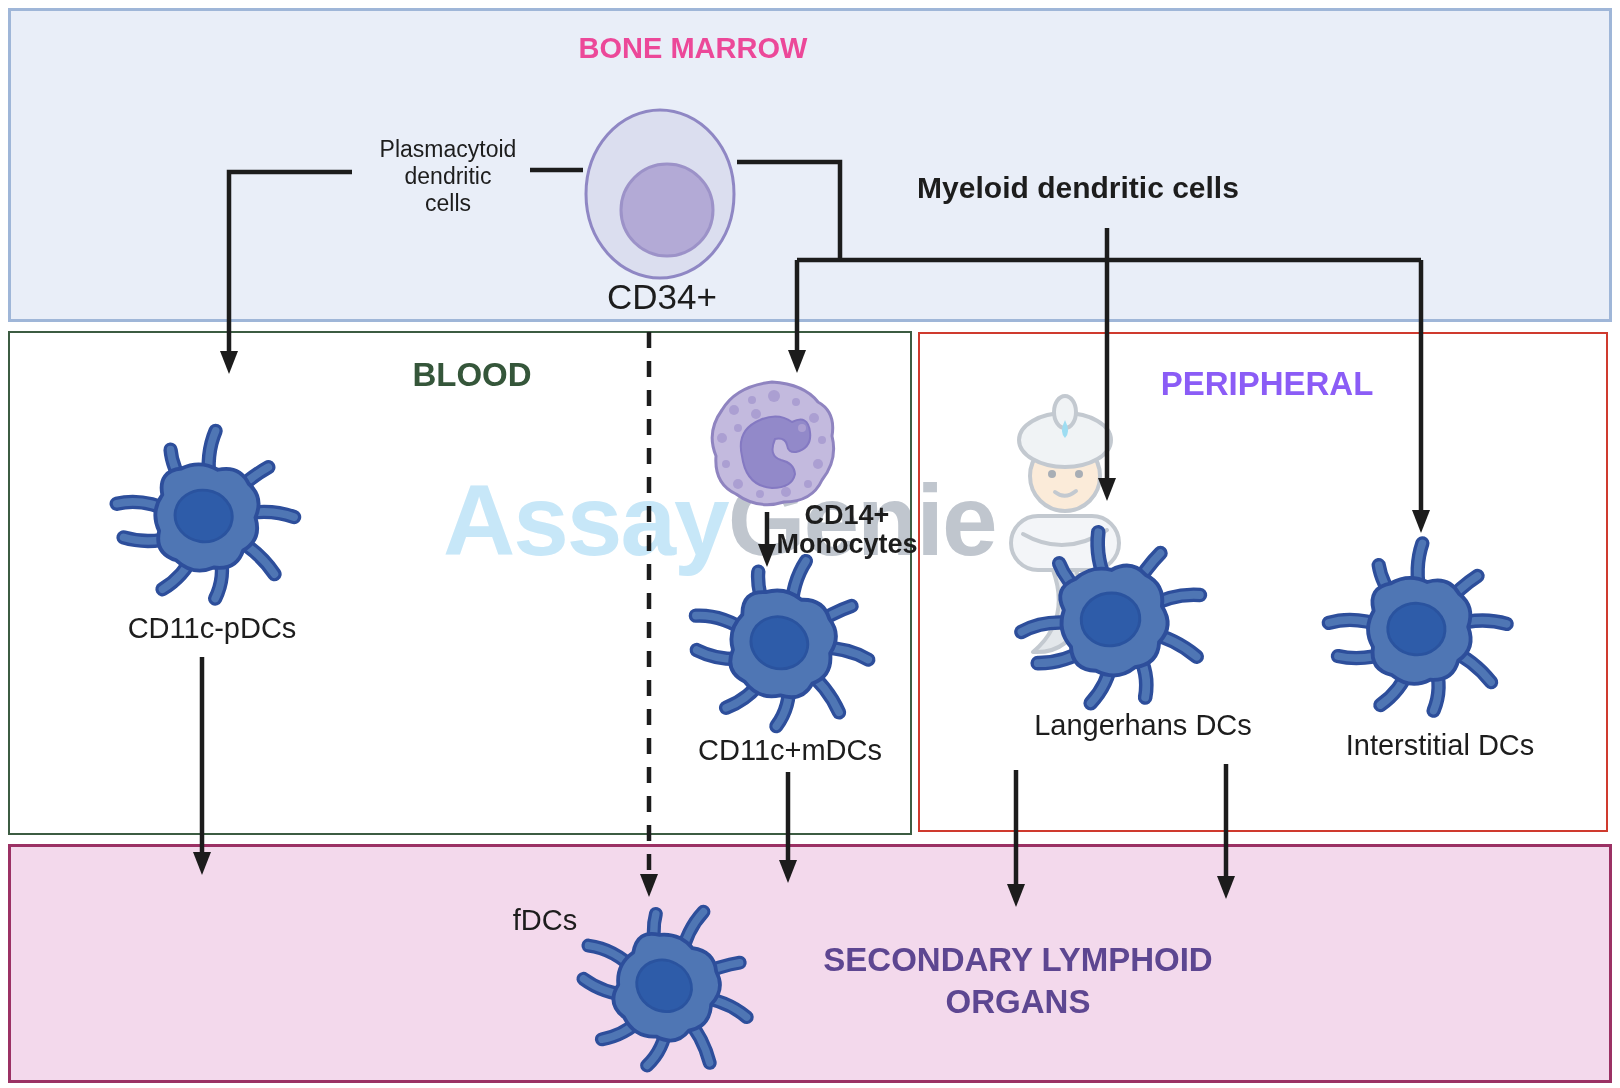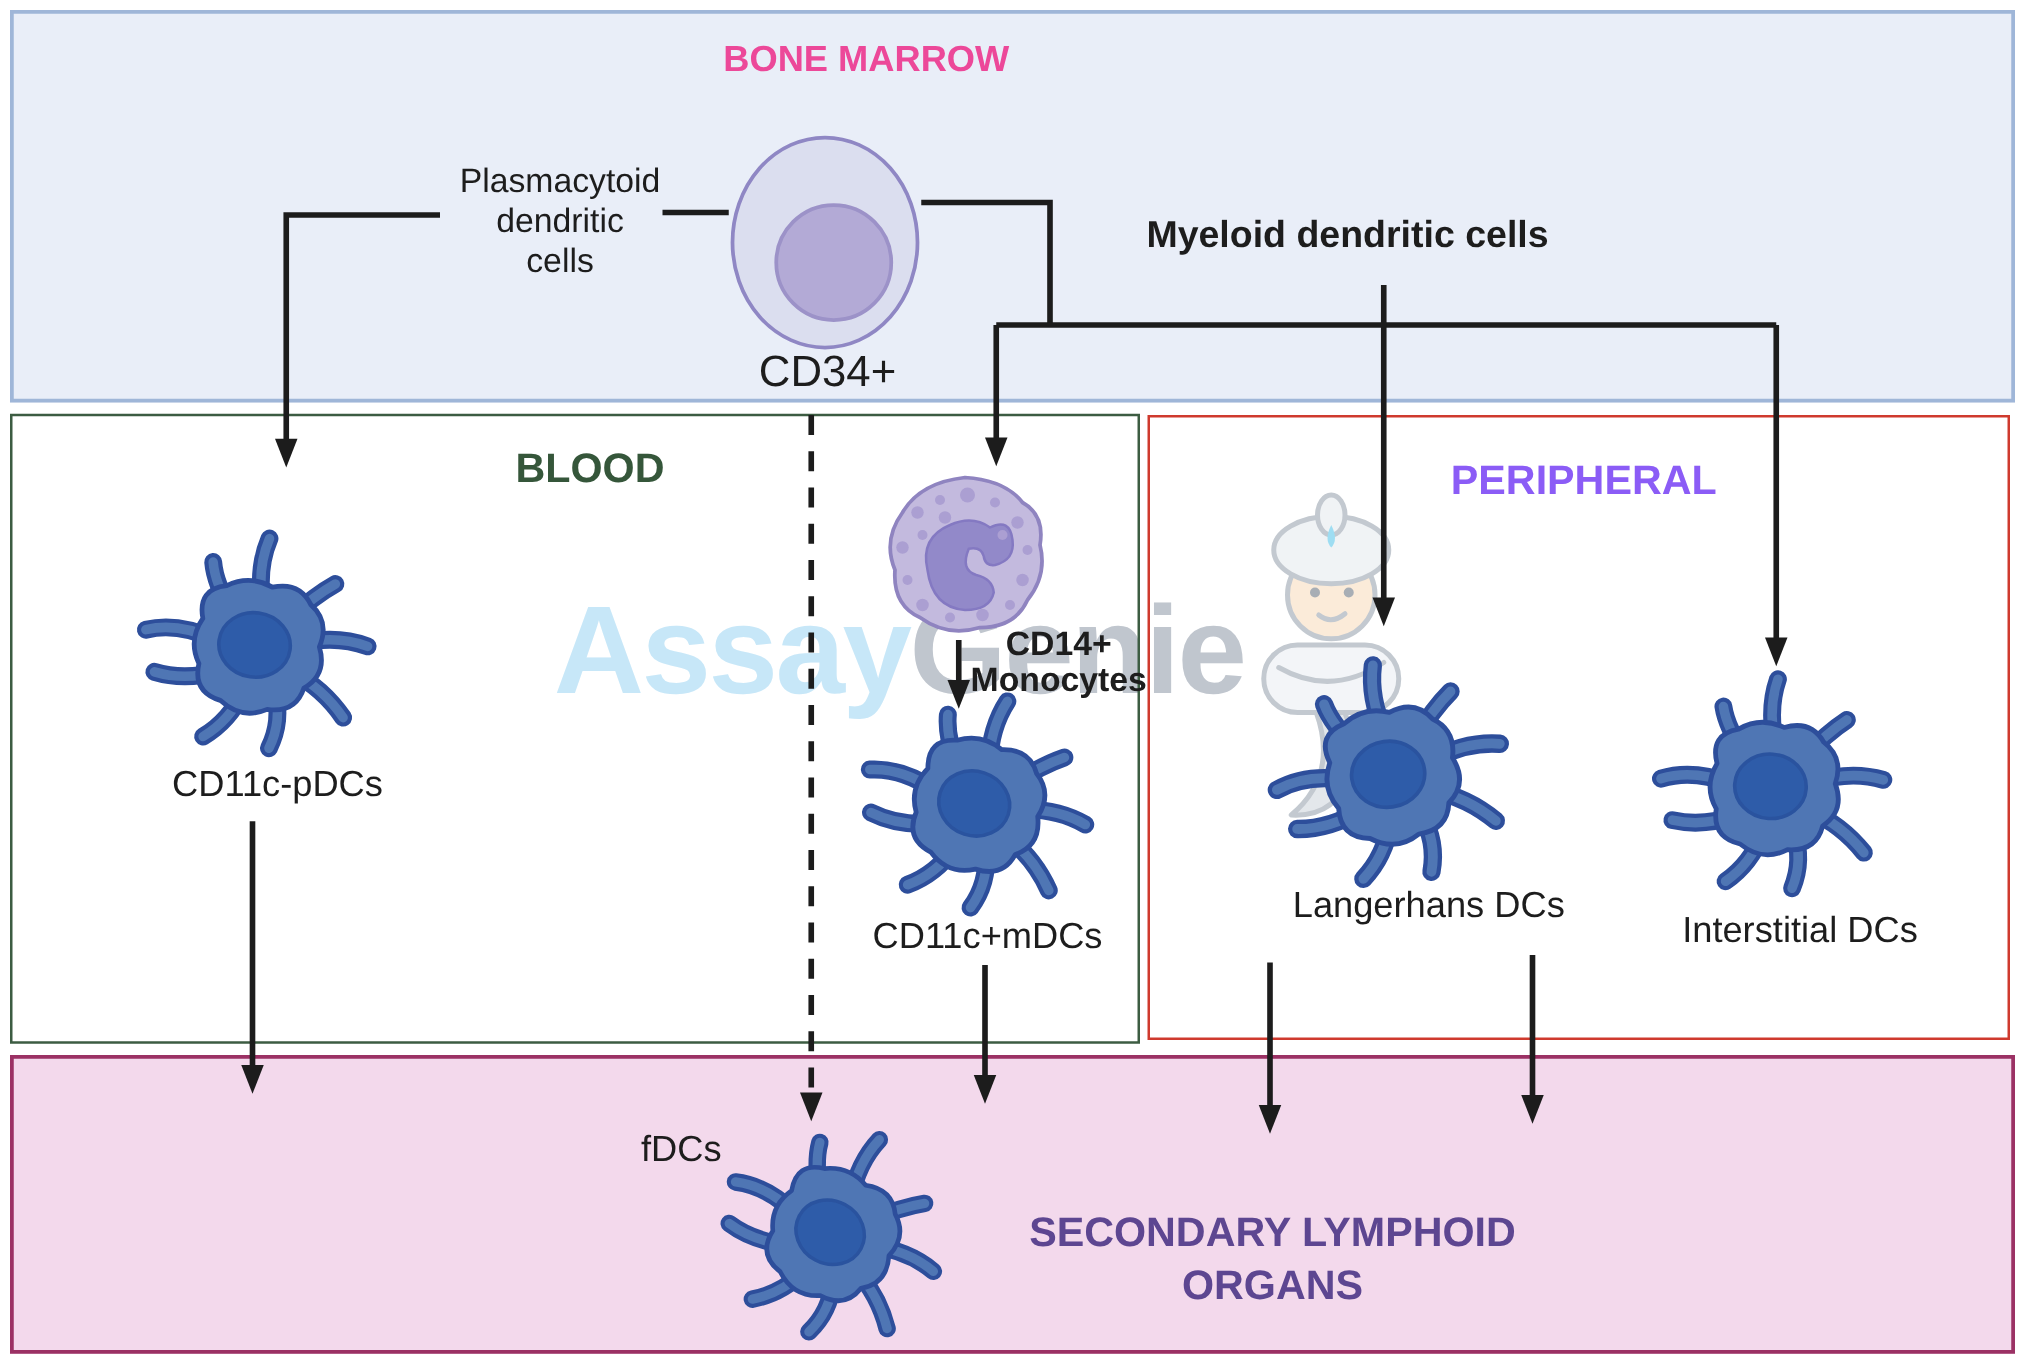"Plasmacytoid" #plasmacytoid-label { font-size: 27px -> 23px }
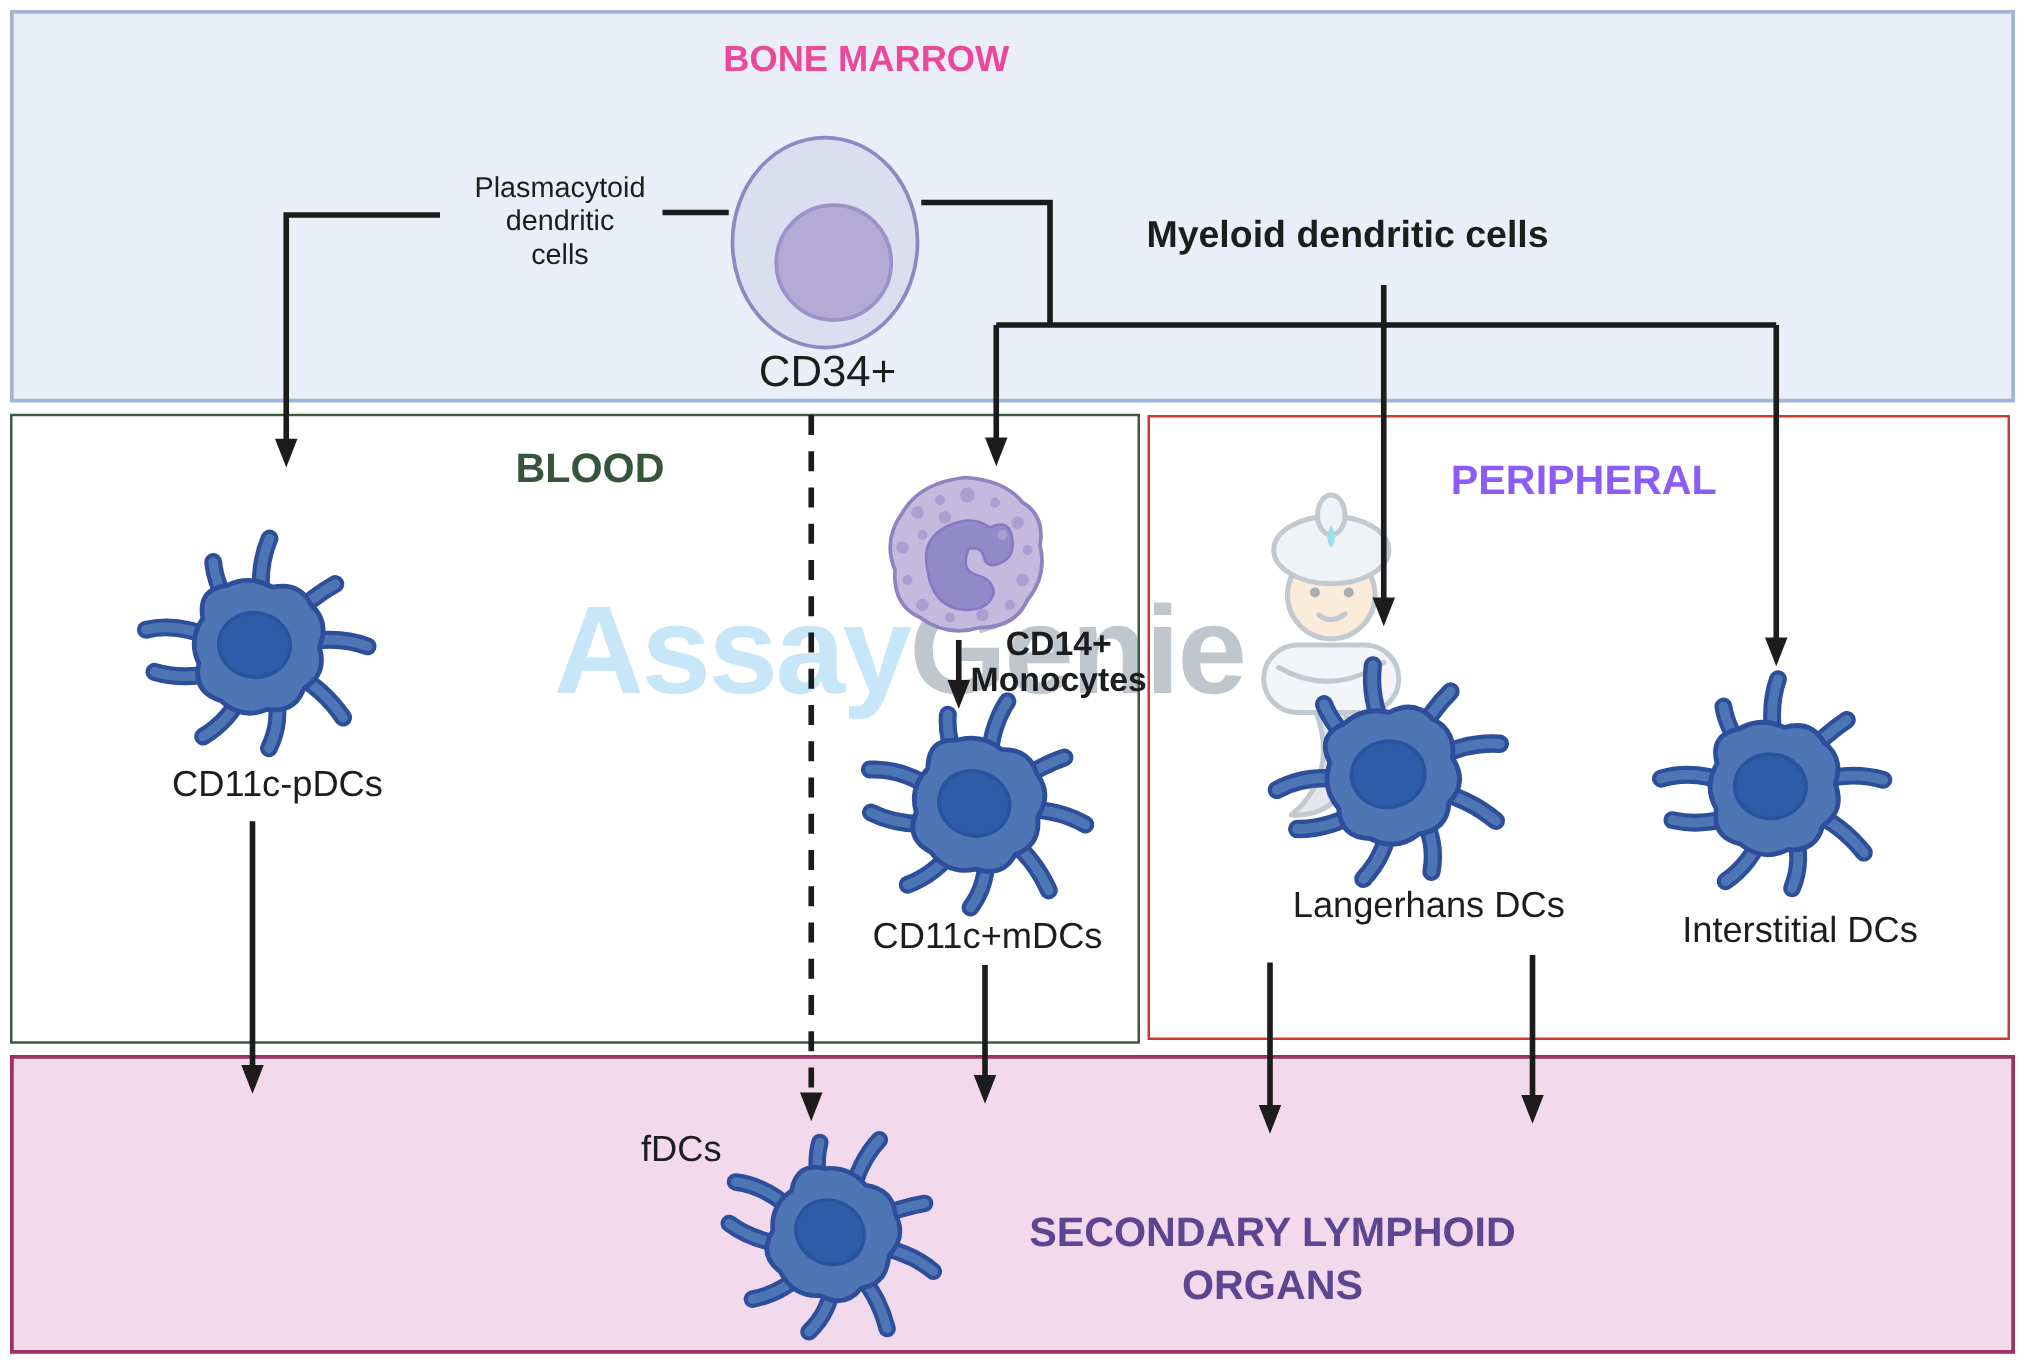"CD11c-pDCs" div.lbl { left: 222px -> 212px }
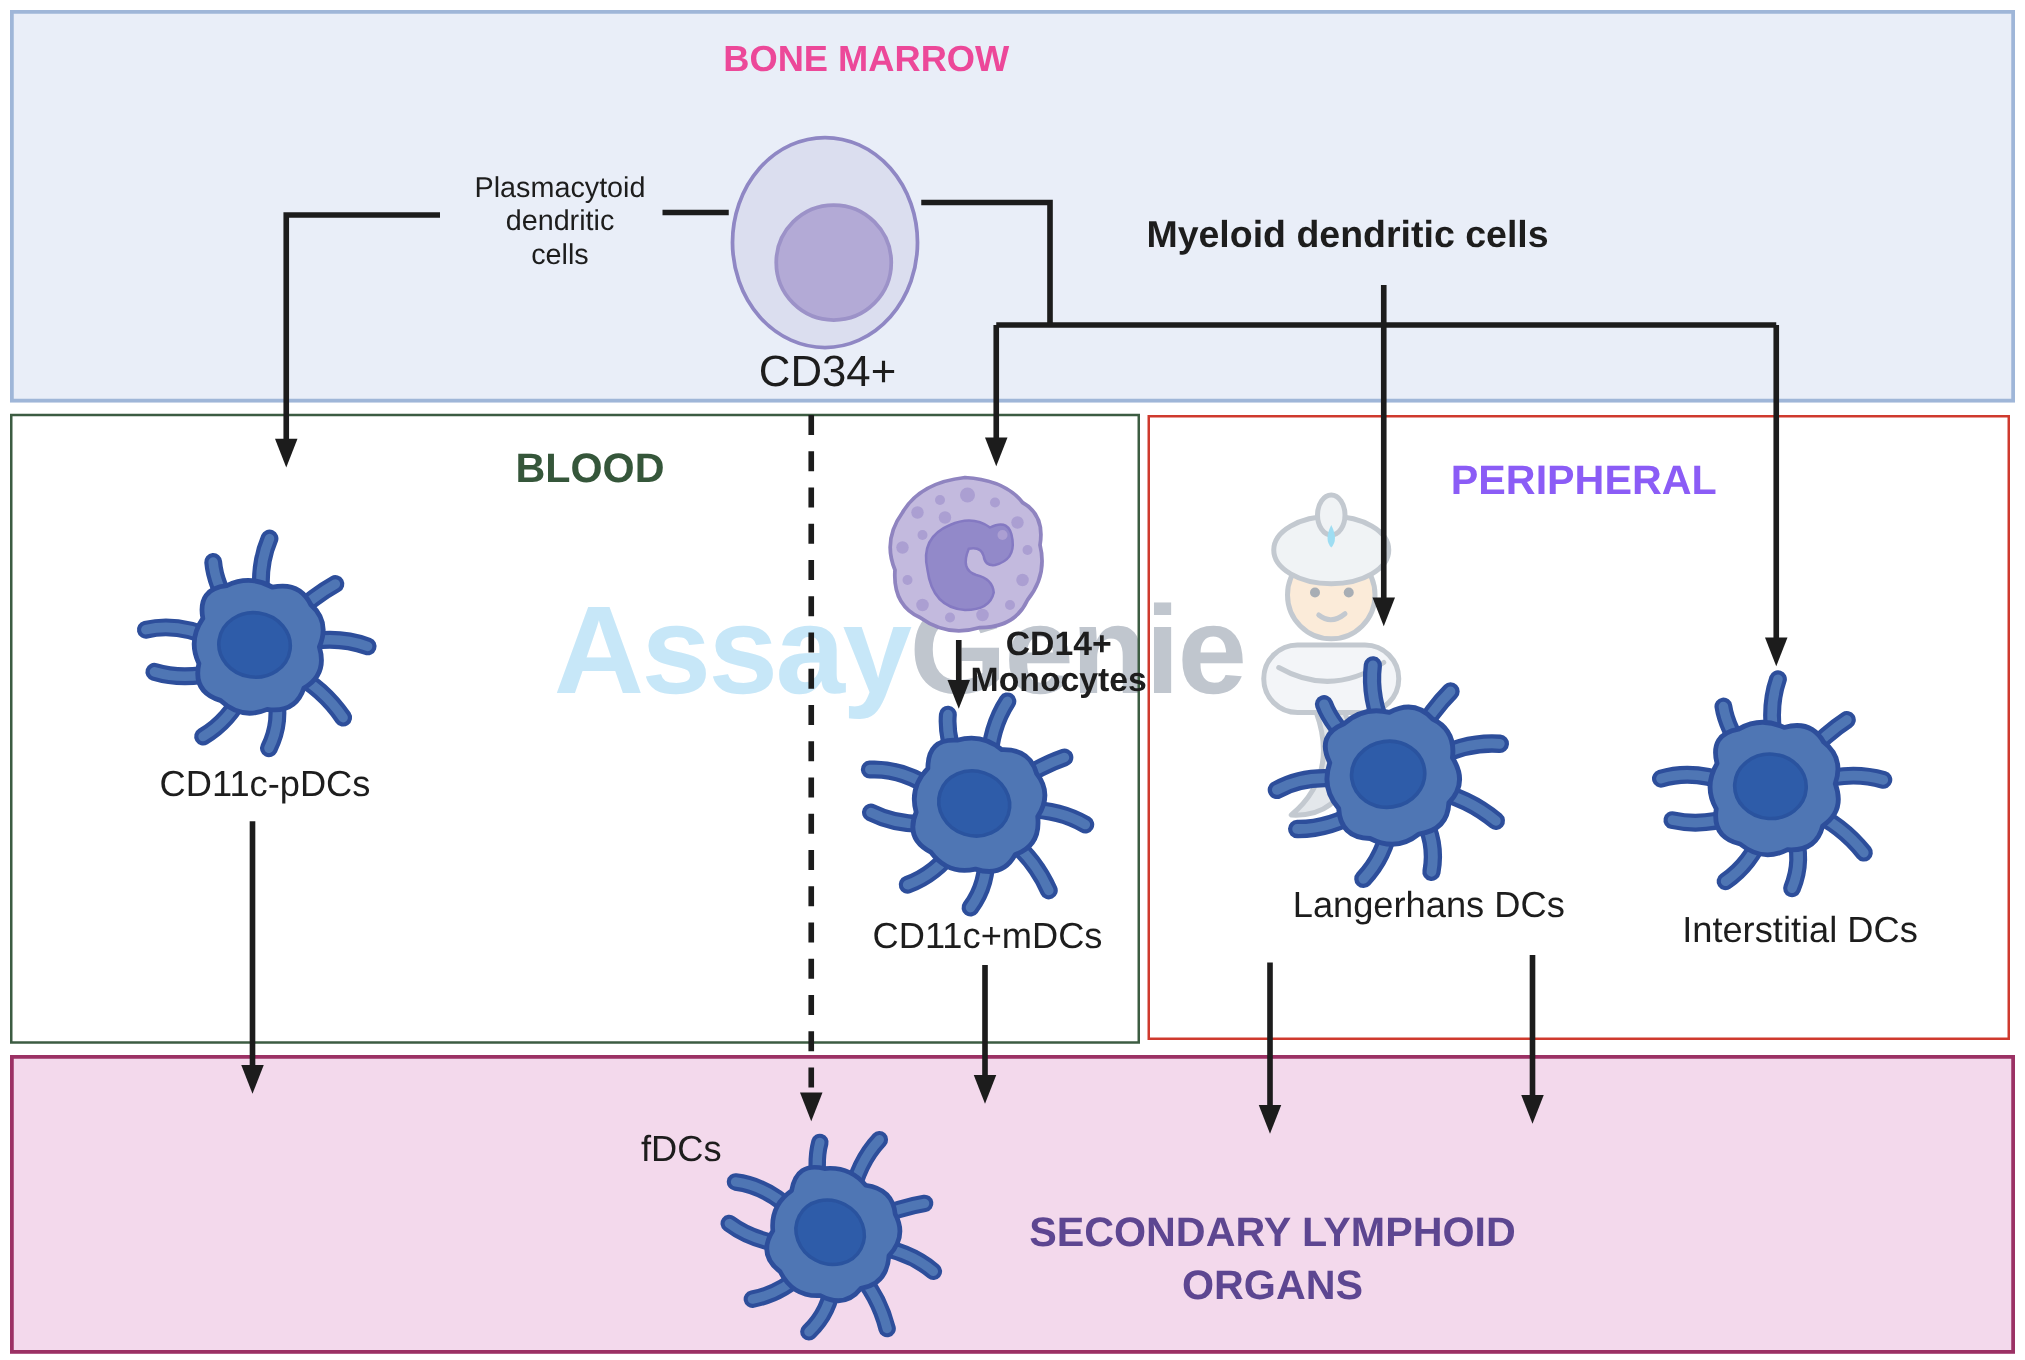"SECONDARY LYMPHOID" div.lbl { margin-top: 26px -> none }
